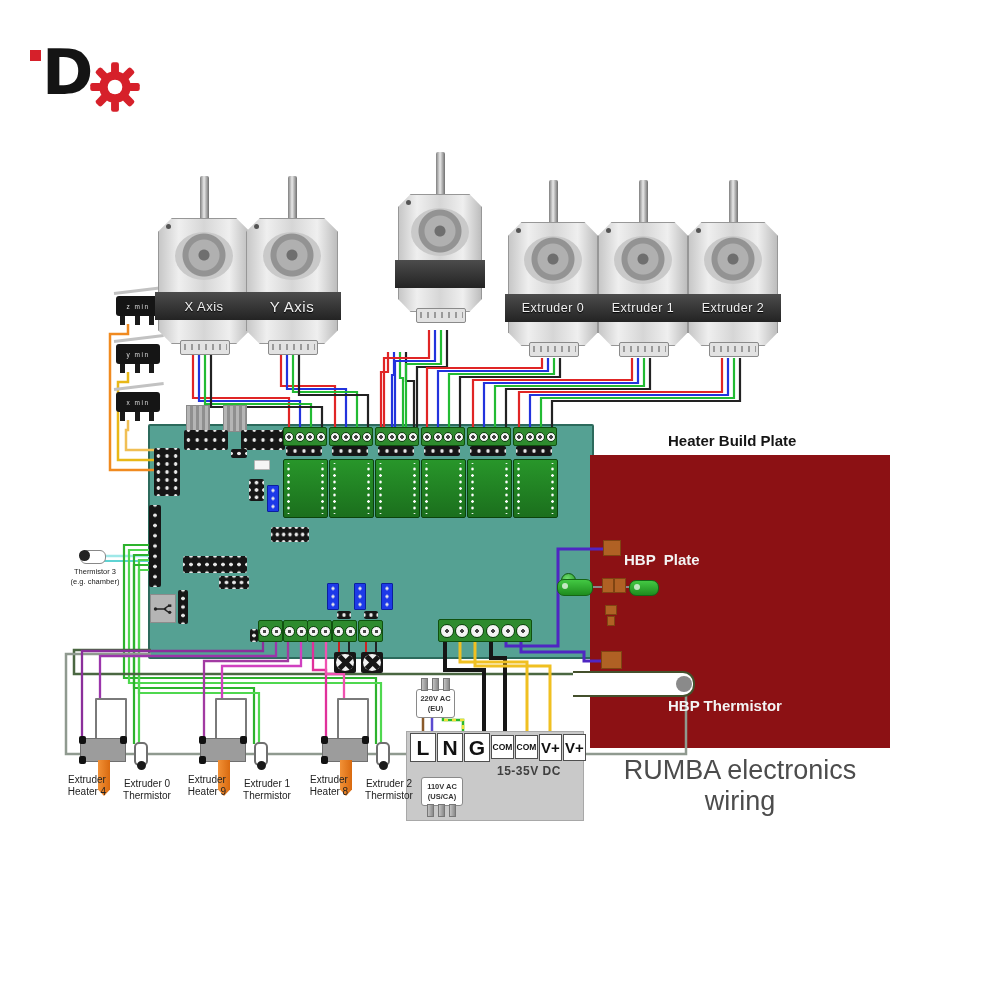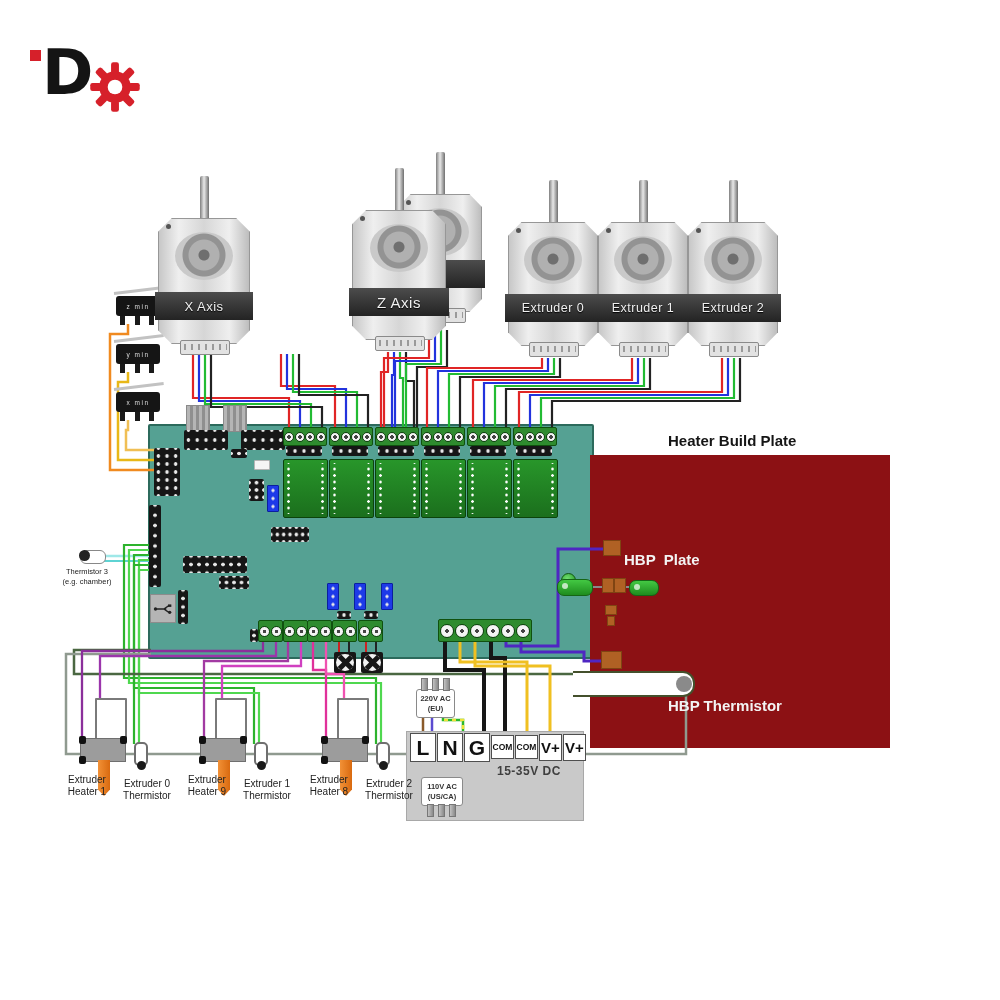"Y Axis" div.motor { html: none -> <div> <div></div> <div></div> <div></div> <div></div> <div> <span>Y Axis</span> </div> <div></div> </div> }
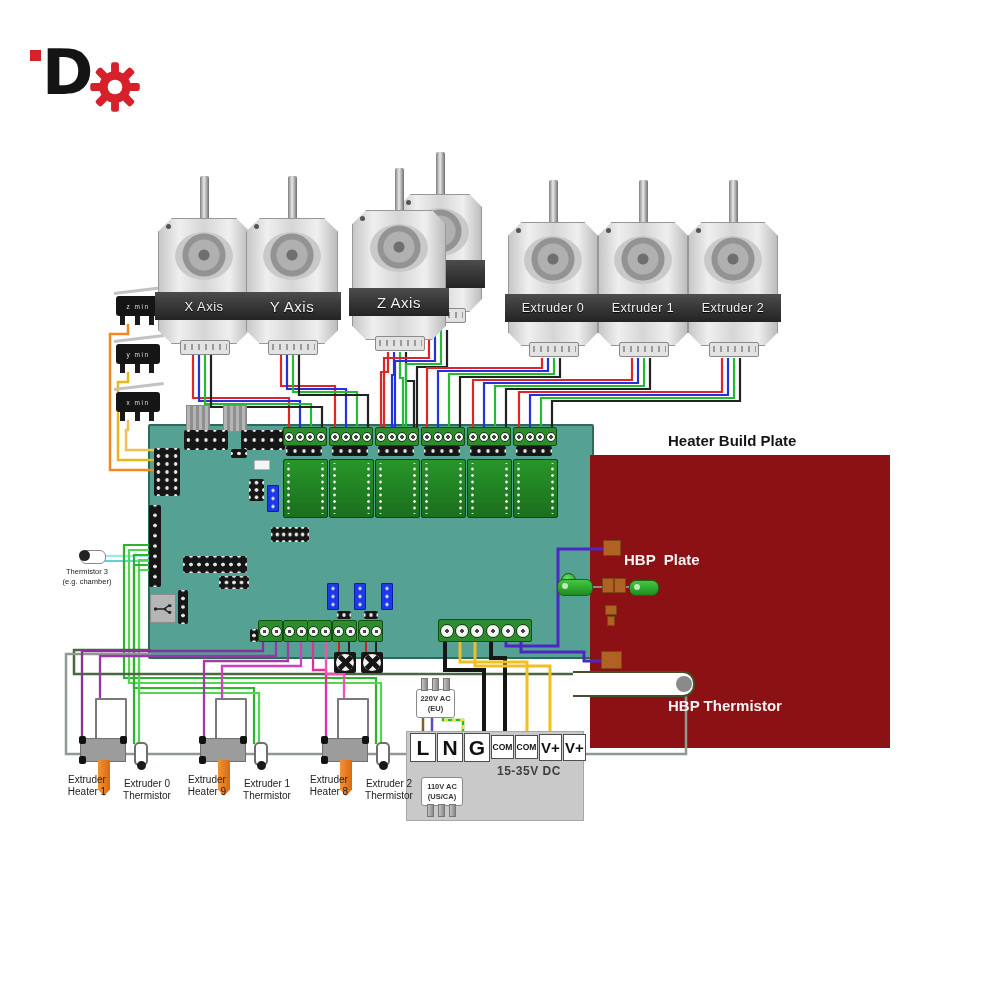"Z Axis" div.motor { html: <div> <div></div> <div></div> <div></div> <div></div> <div> <span>Z Axis</span> </div> <div></div> </div> -> none }
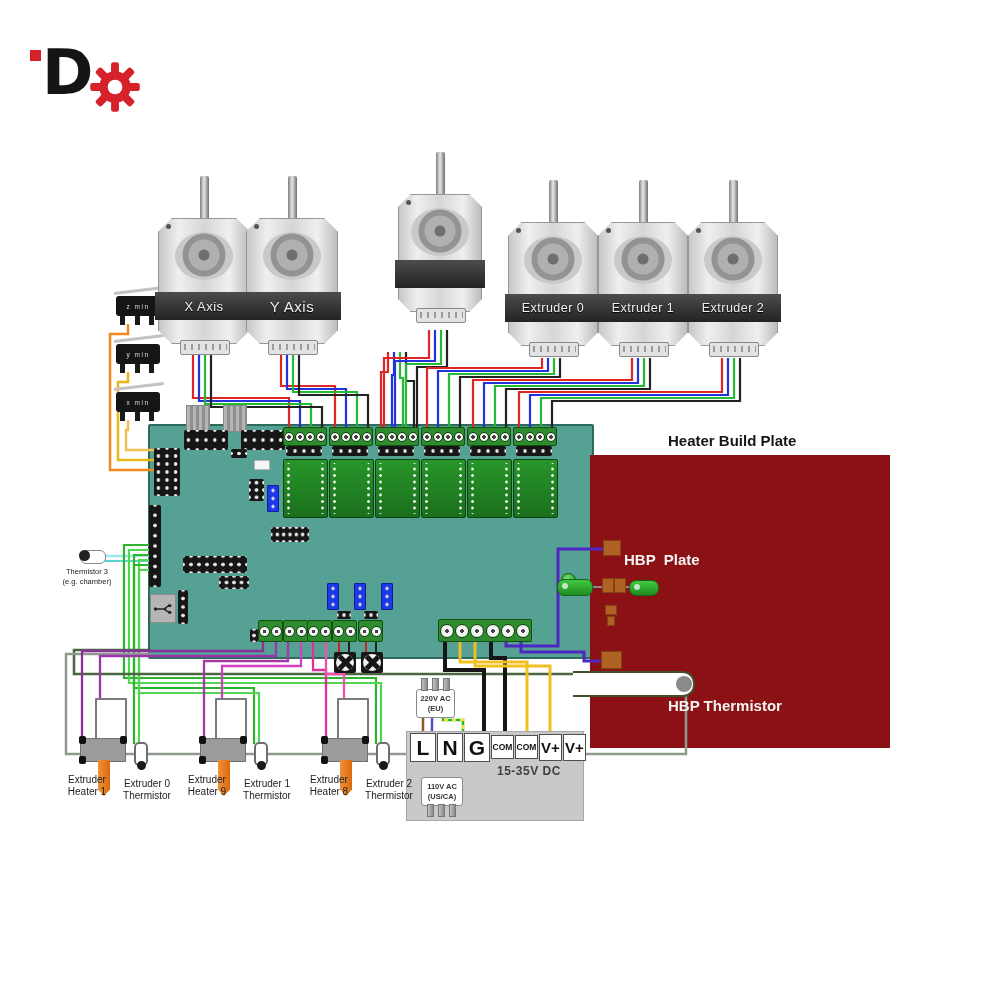"Thermistor 3" div.t3label { left: 48px -> 56px }
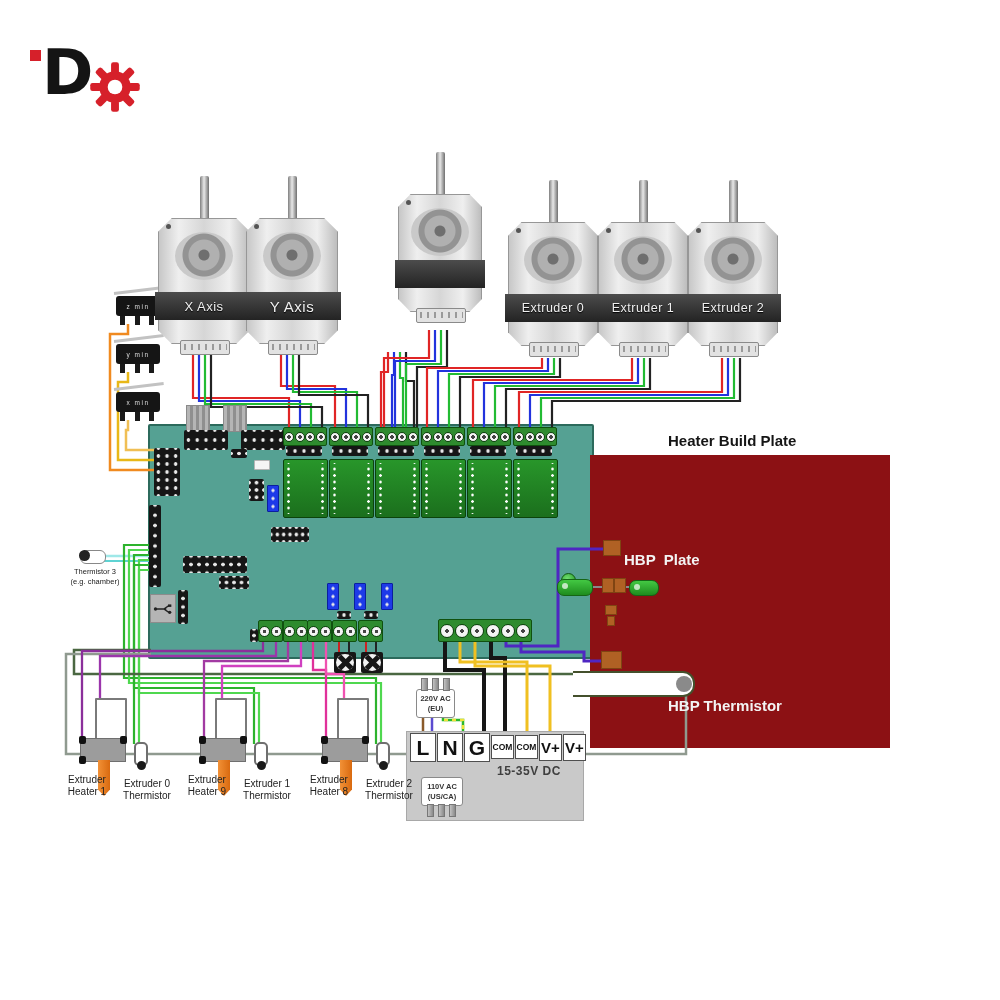"RUMBA electronics wiring" div.caption { html: none -> <div>RUMBA electronics wiring</div> }
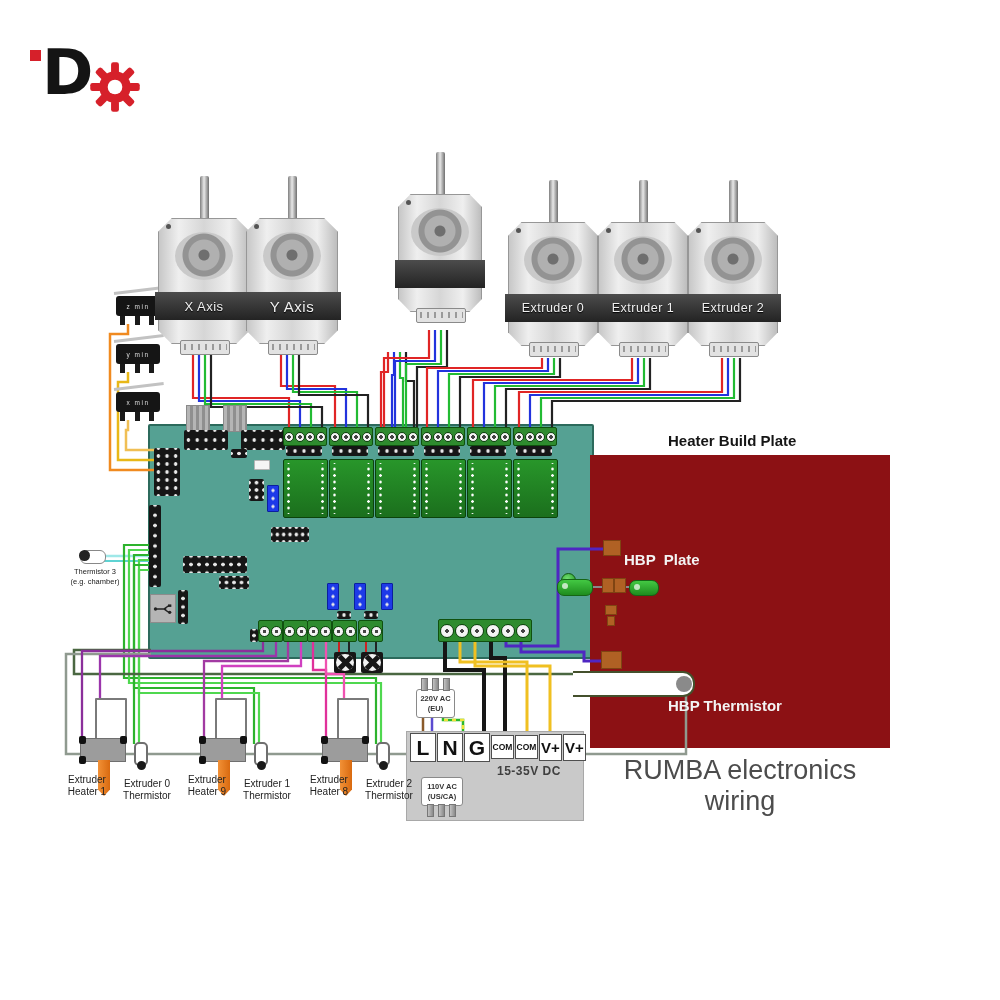"Heater 1" span { text: 1 -> 4 }
